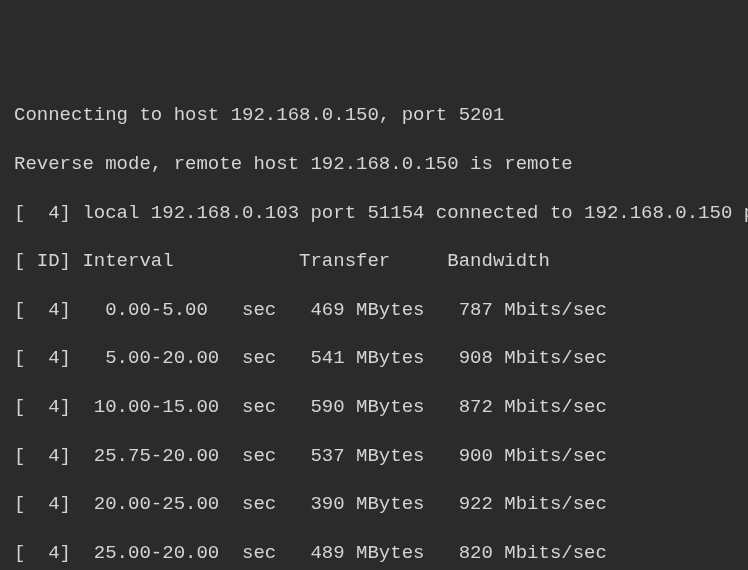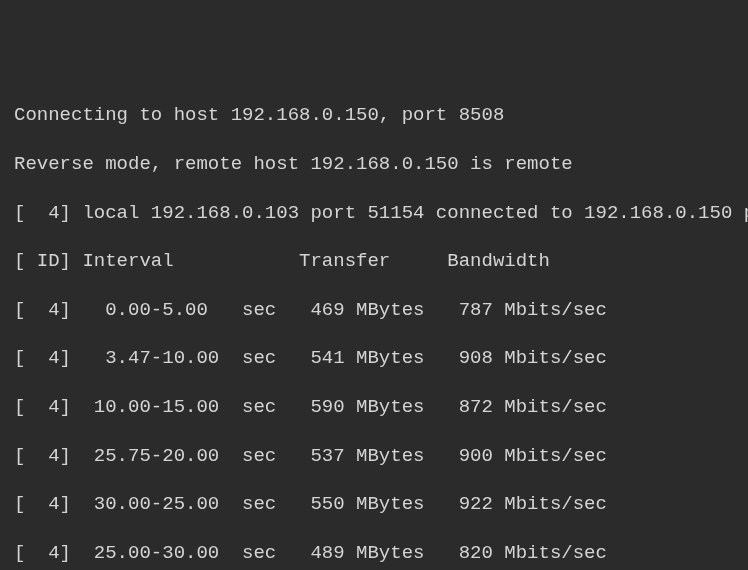"Connecting to host 192.168.0.150, port" span.line { text: 8508 -> 5201 }
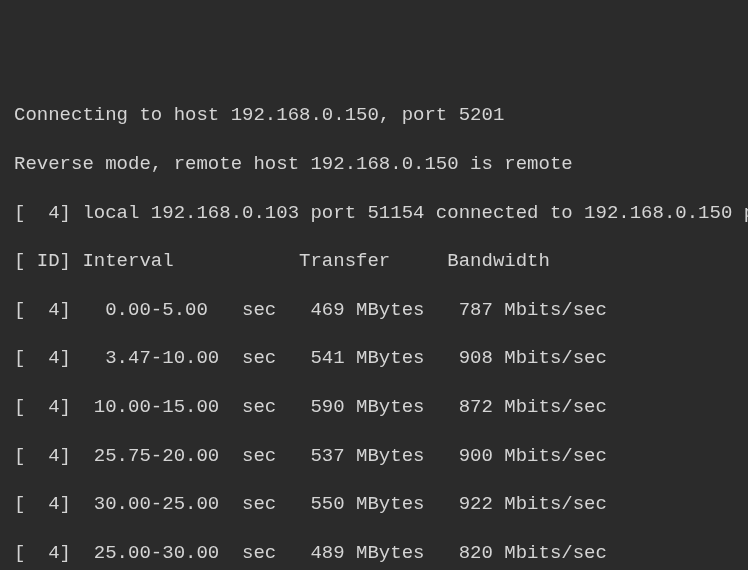"[ 4] 3.47-10.00 sec 541" span.line { text: 3.47-10.00 -> 5.00-20.00 }
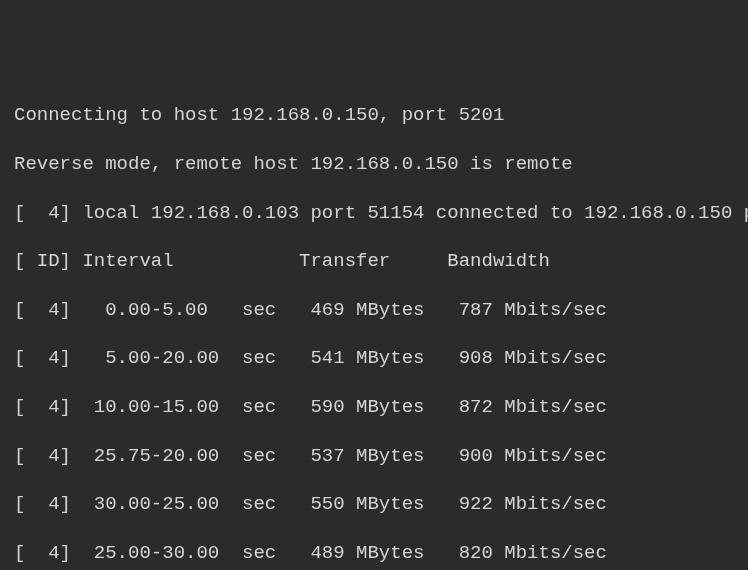"[ 4] 30.00-25.00 sec 550" span.line { text: 30.00-25.00  sec   550 -> 20.00-25.00  sec   390 }
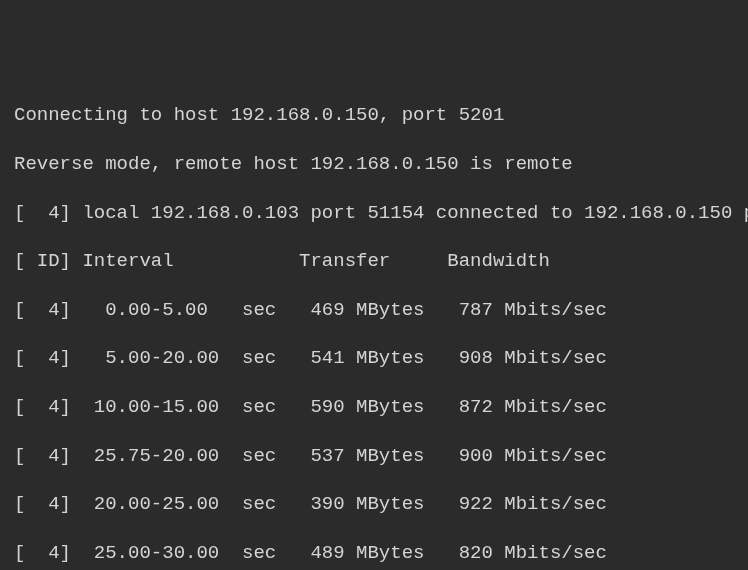"[ 4] 25.00-30.00 sec 489" span.line { text: 25.00-30.00 -> 25.00-20.00 }
